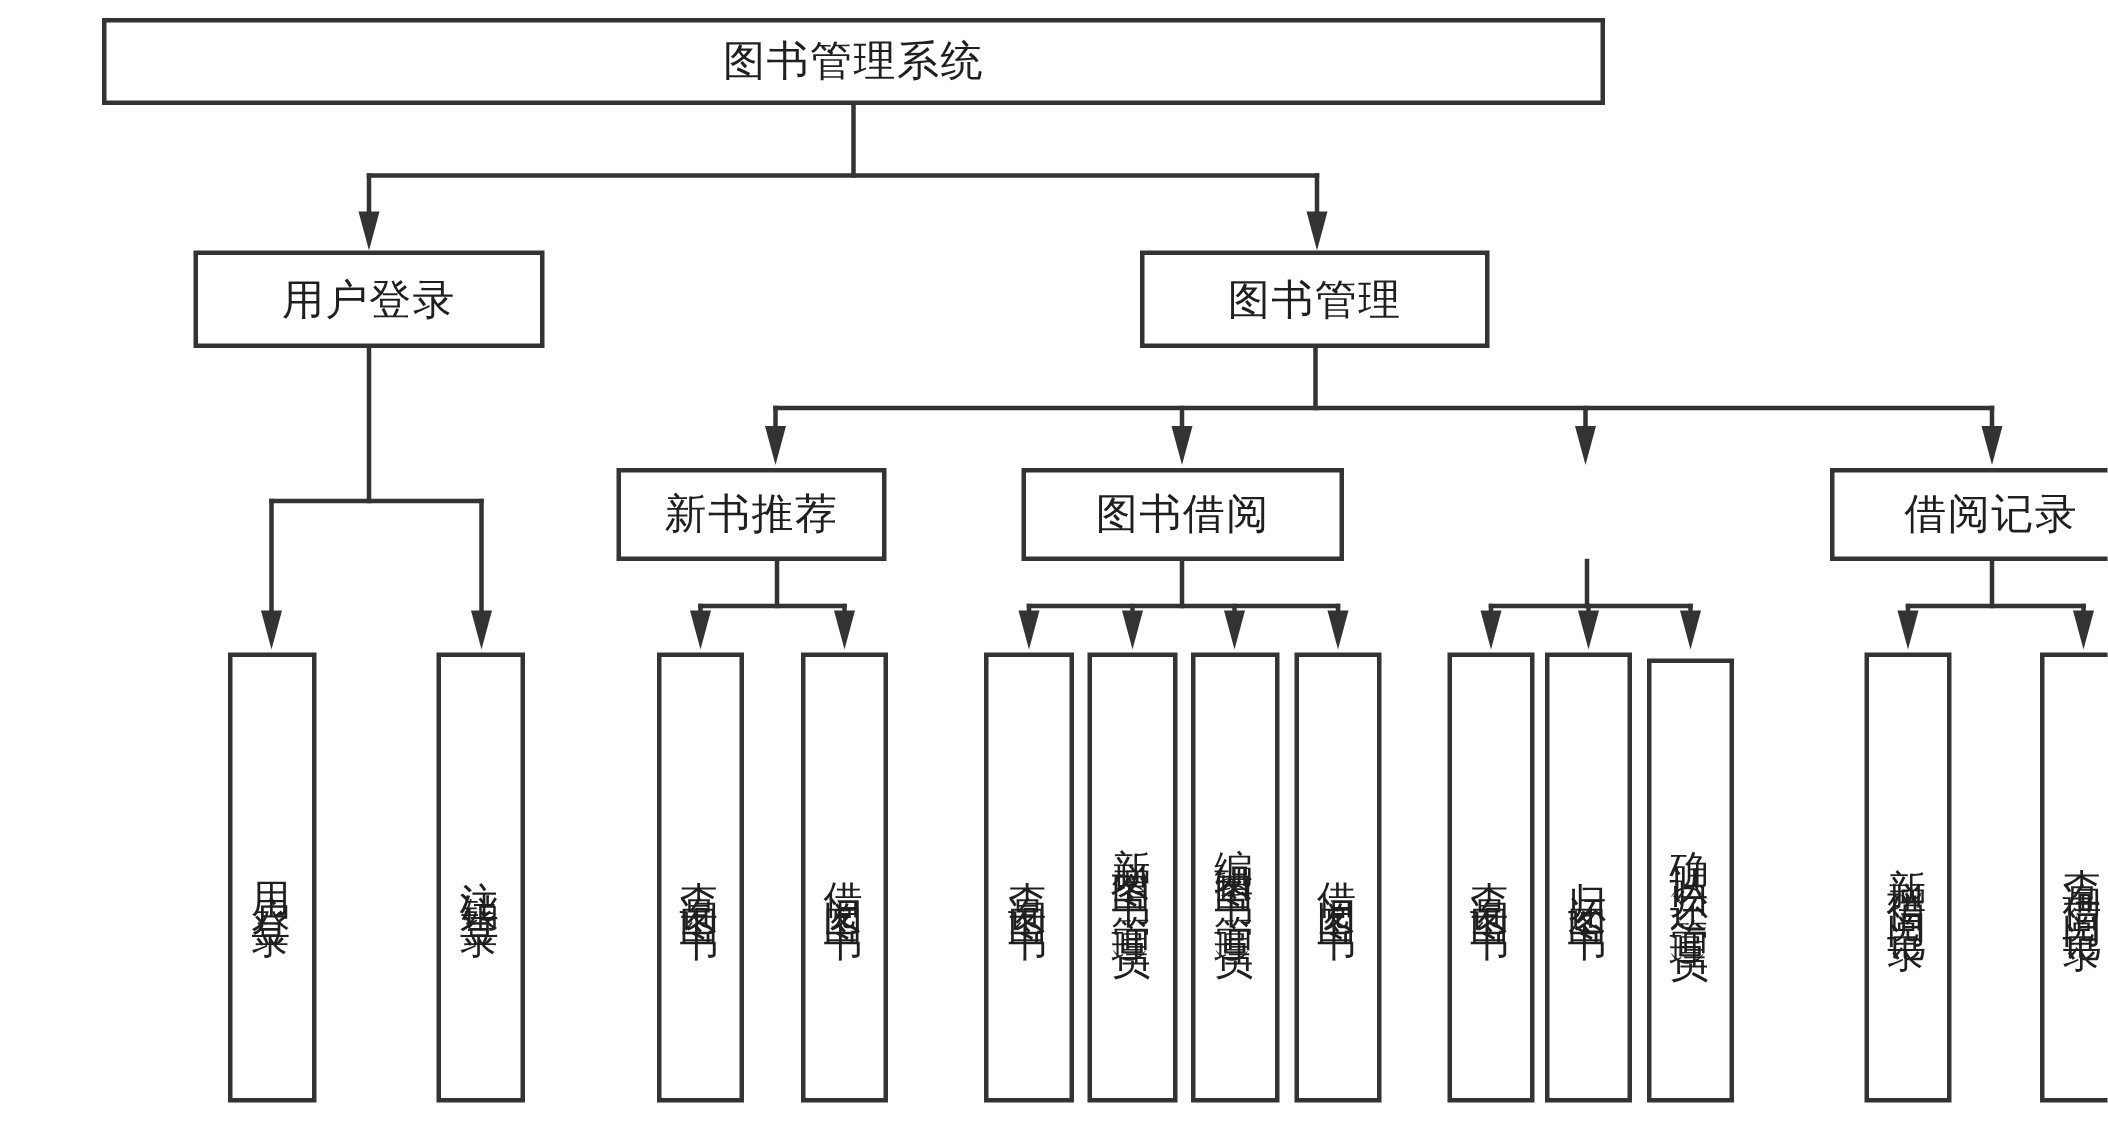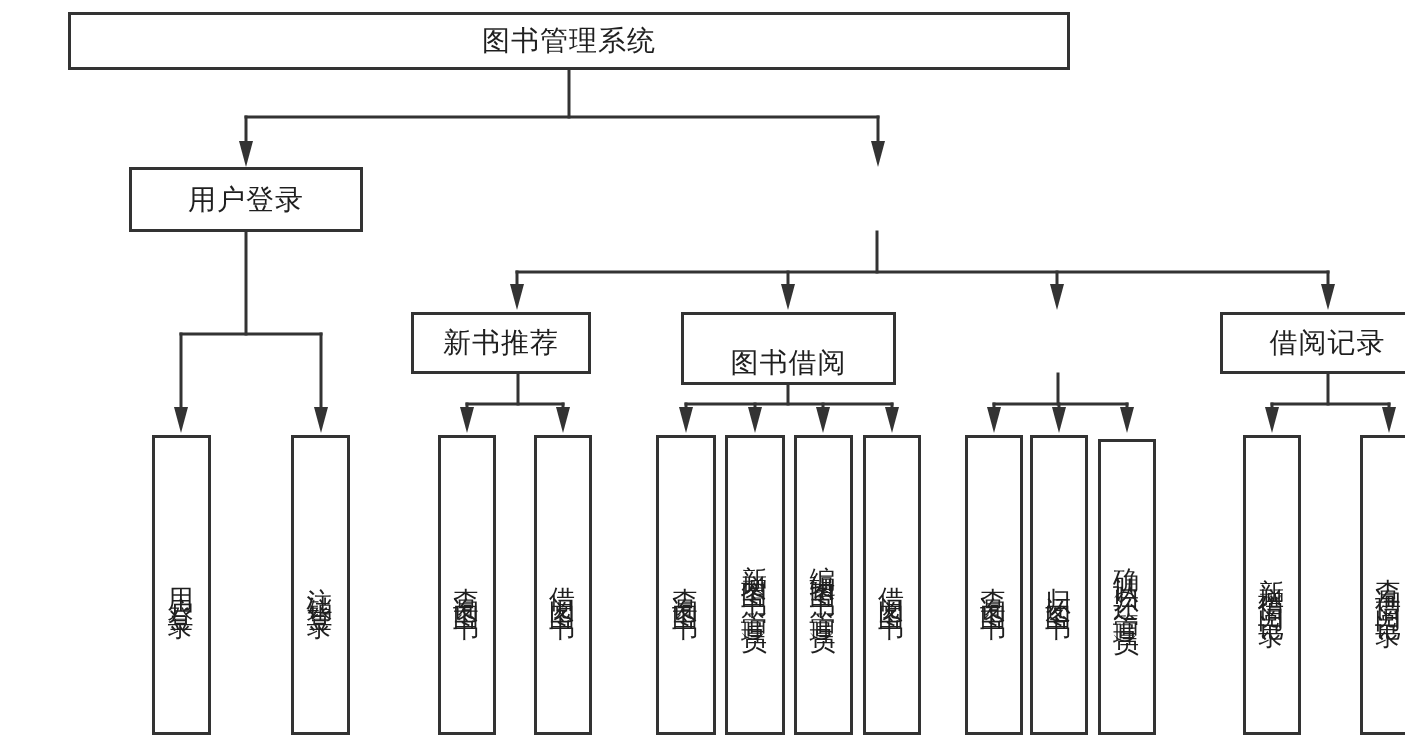"图书管理" div.hbox { html: none -> <div> <span>图书管理</span> </div> }
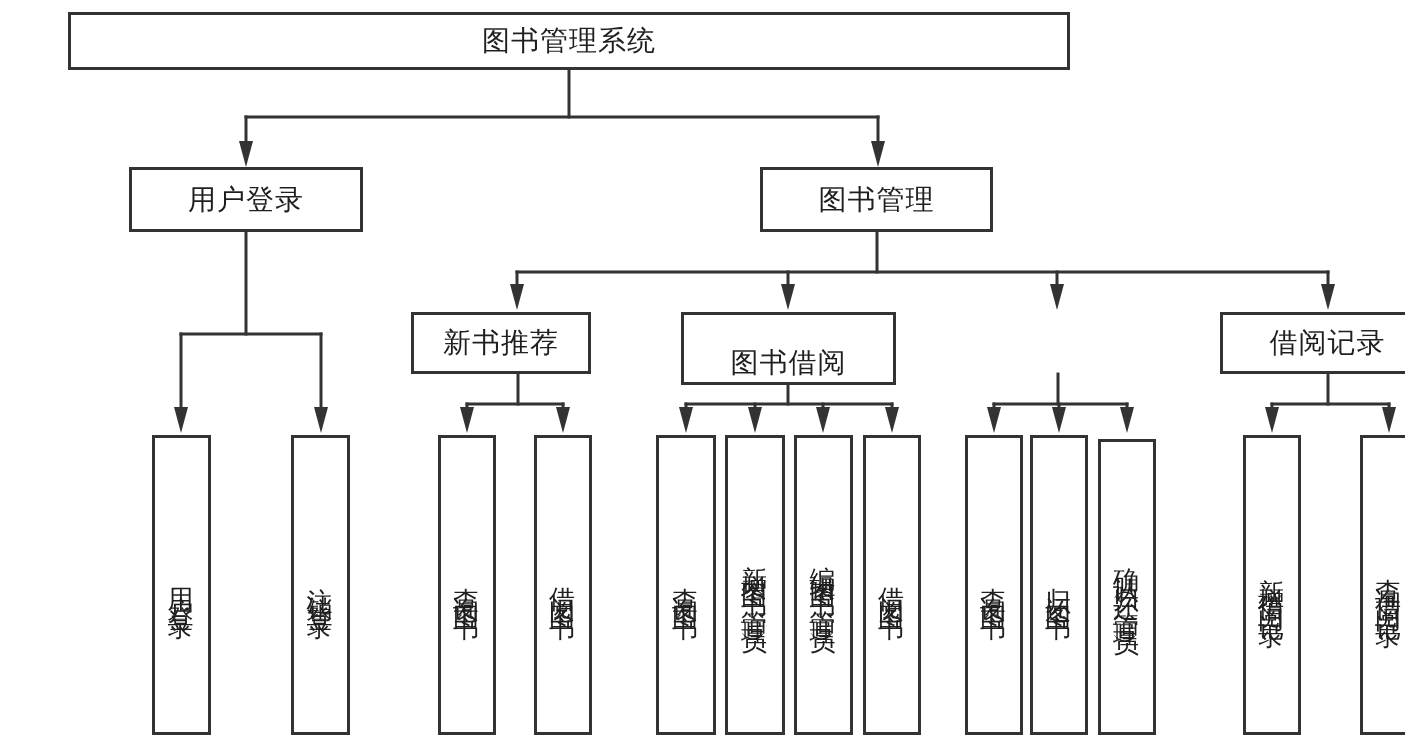"图书借阅" div.hbox { align-items: flex-end -> none; height: 73px -> 62px }
